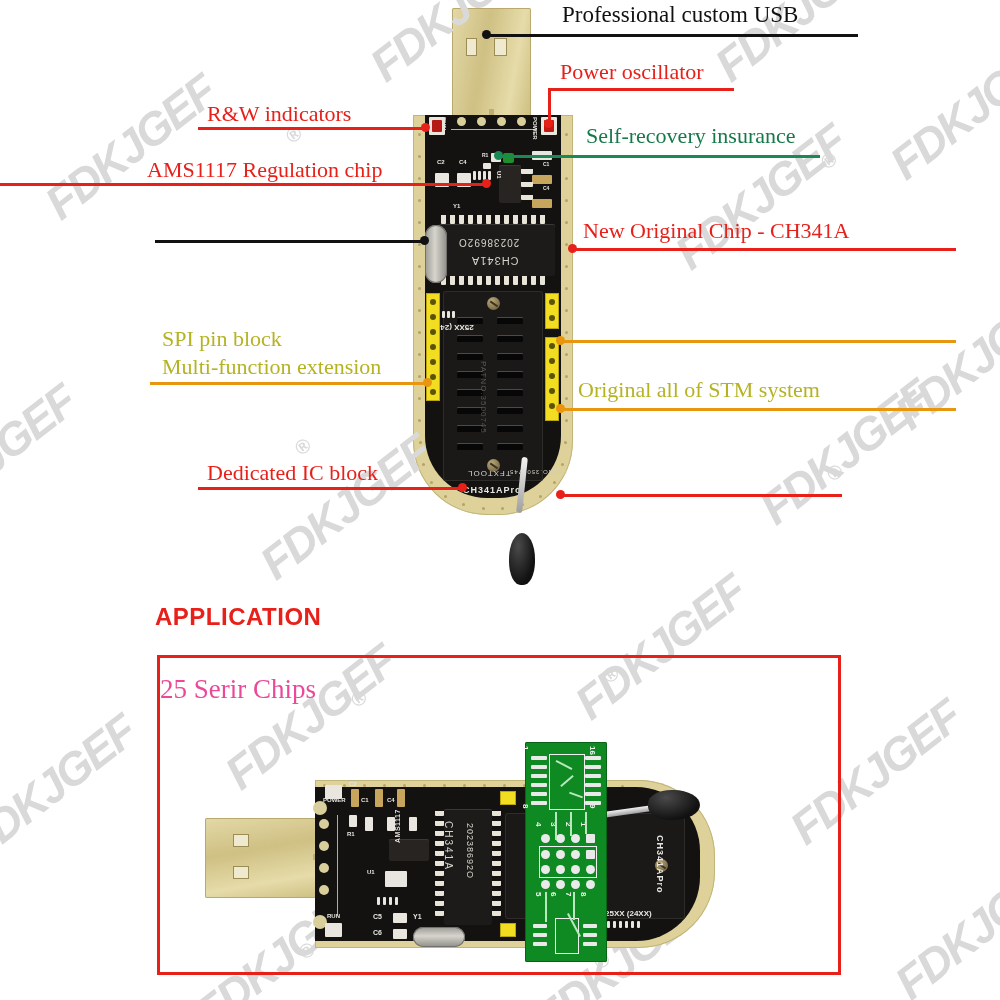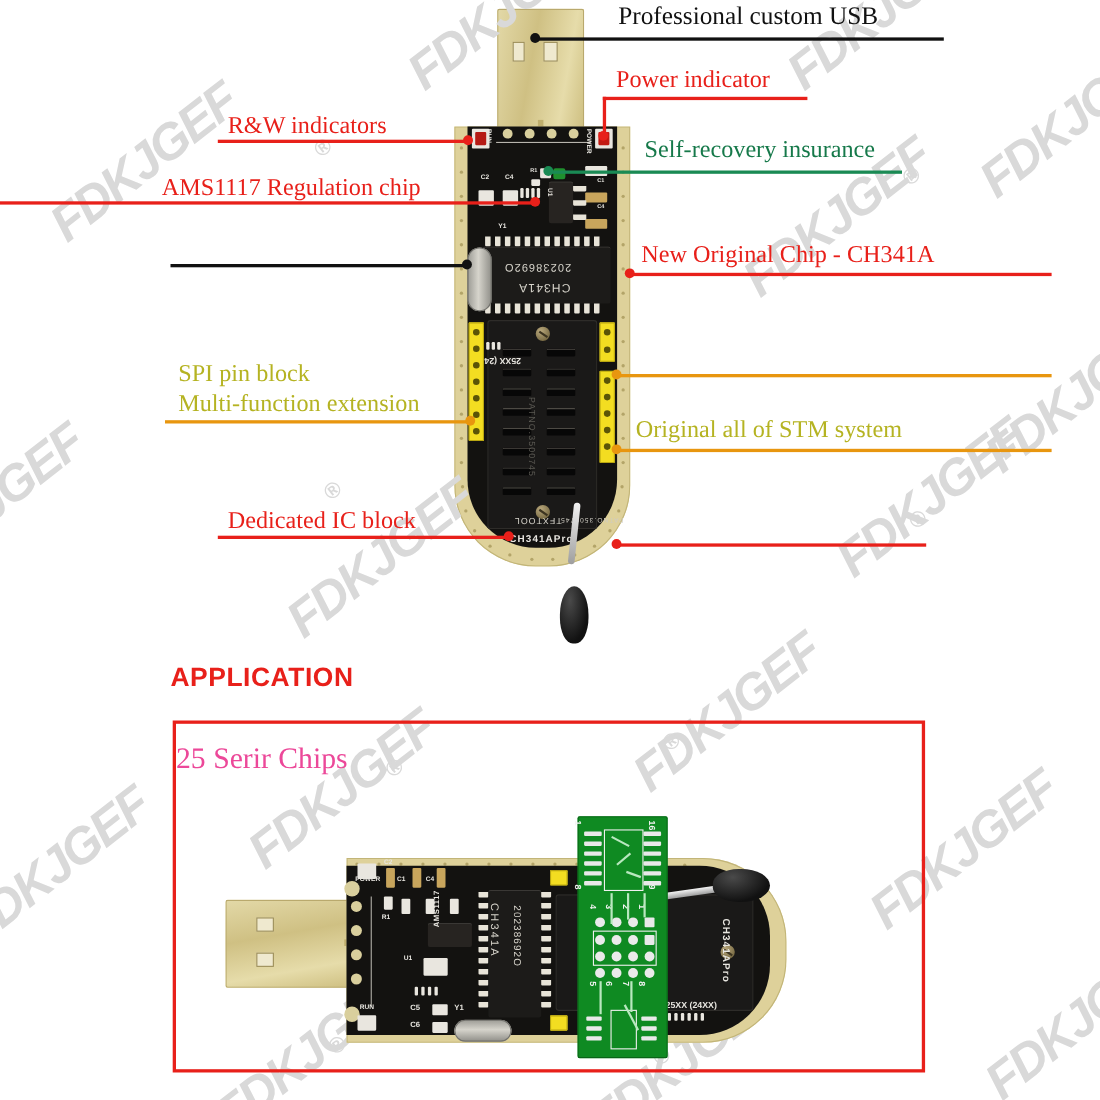"Power indicator" div.lbl { text: indicator -> oscillator }
